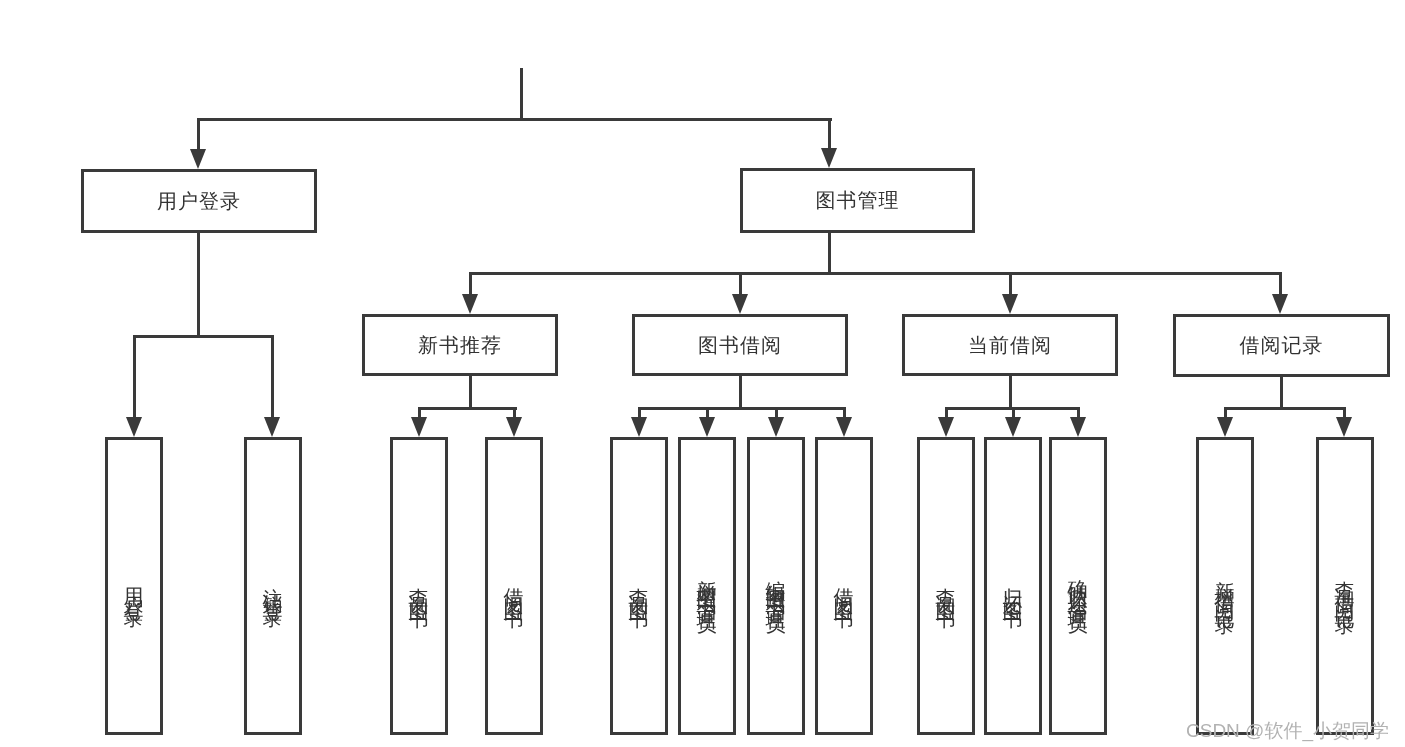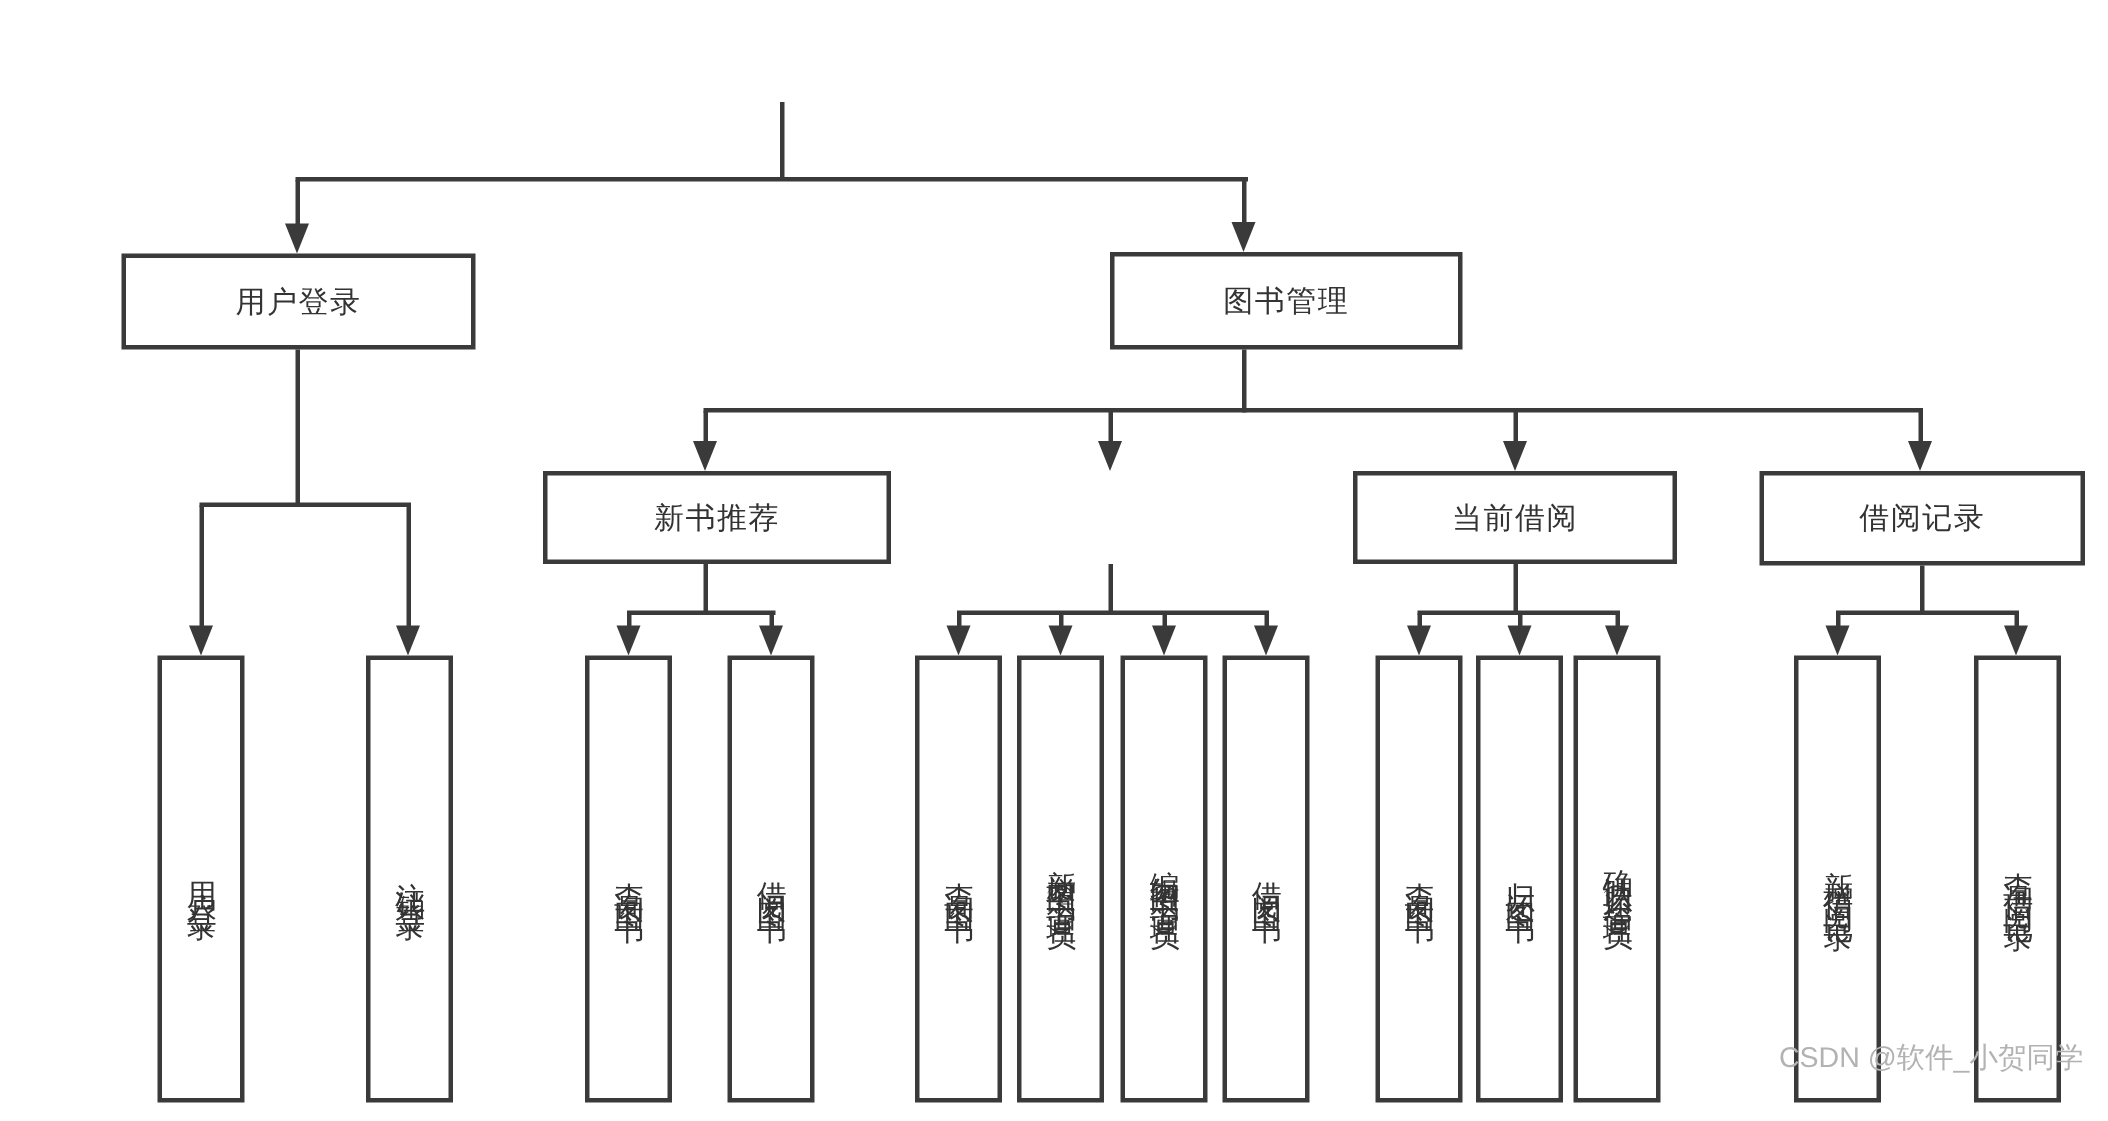"新书推荐" div.node { width: 232px -> 196px }
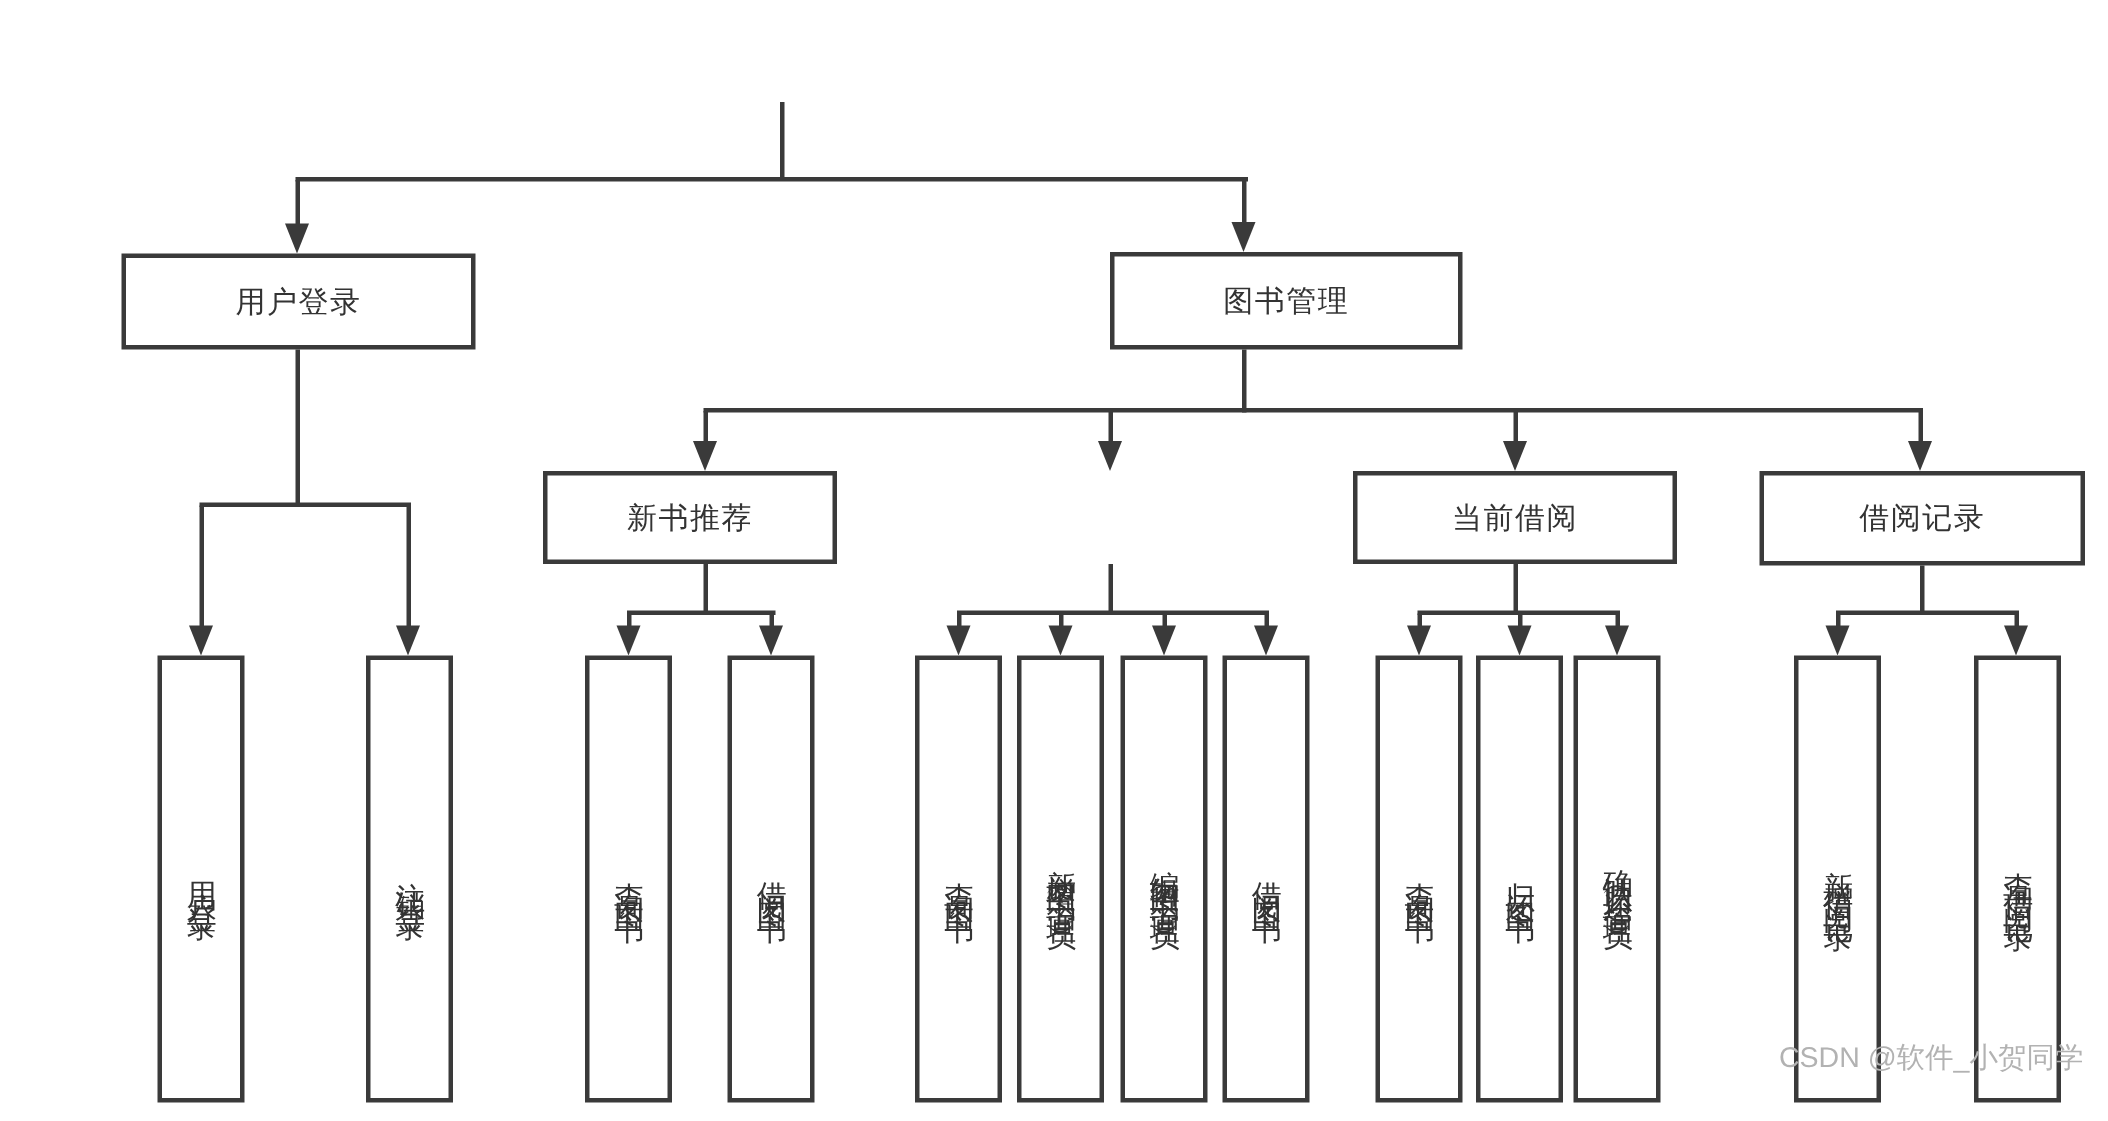"图书借阅" div.node { html: none -> <div> <span>图书借阅</span> </div> }
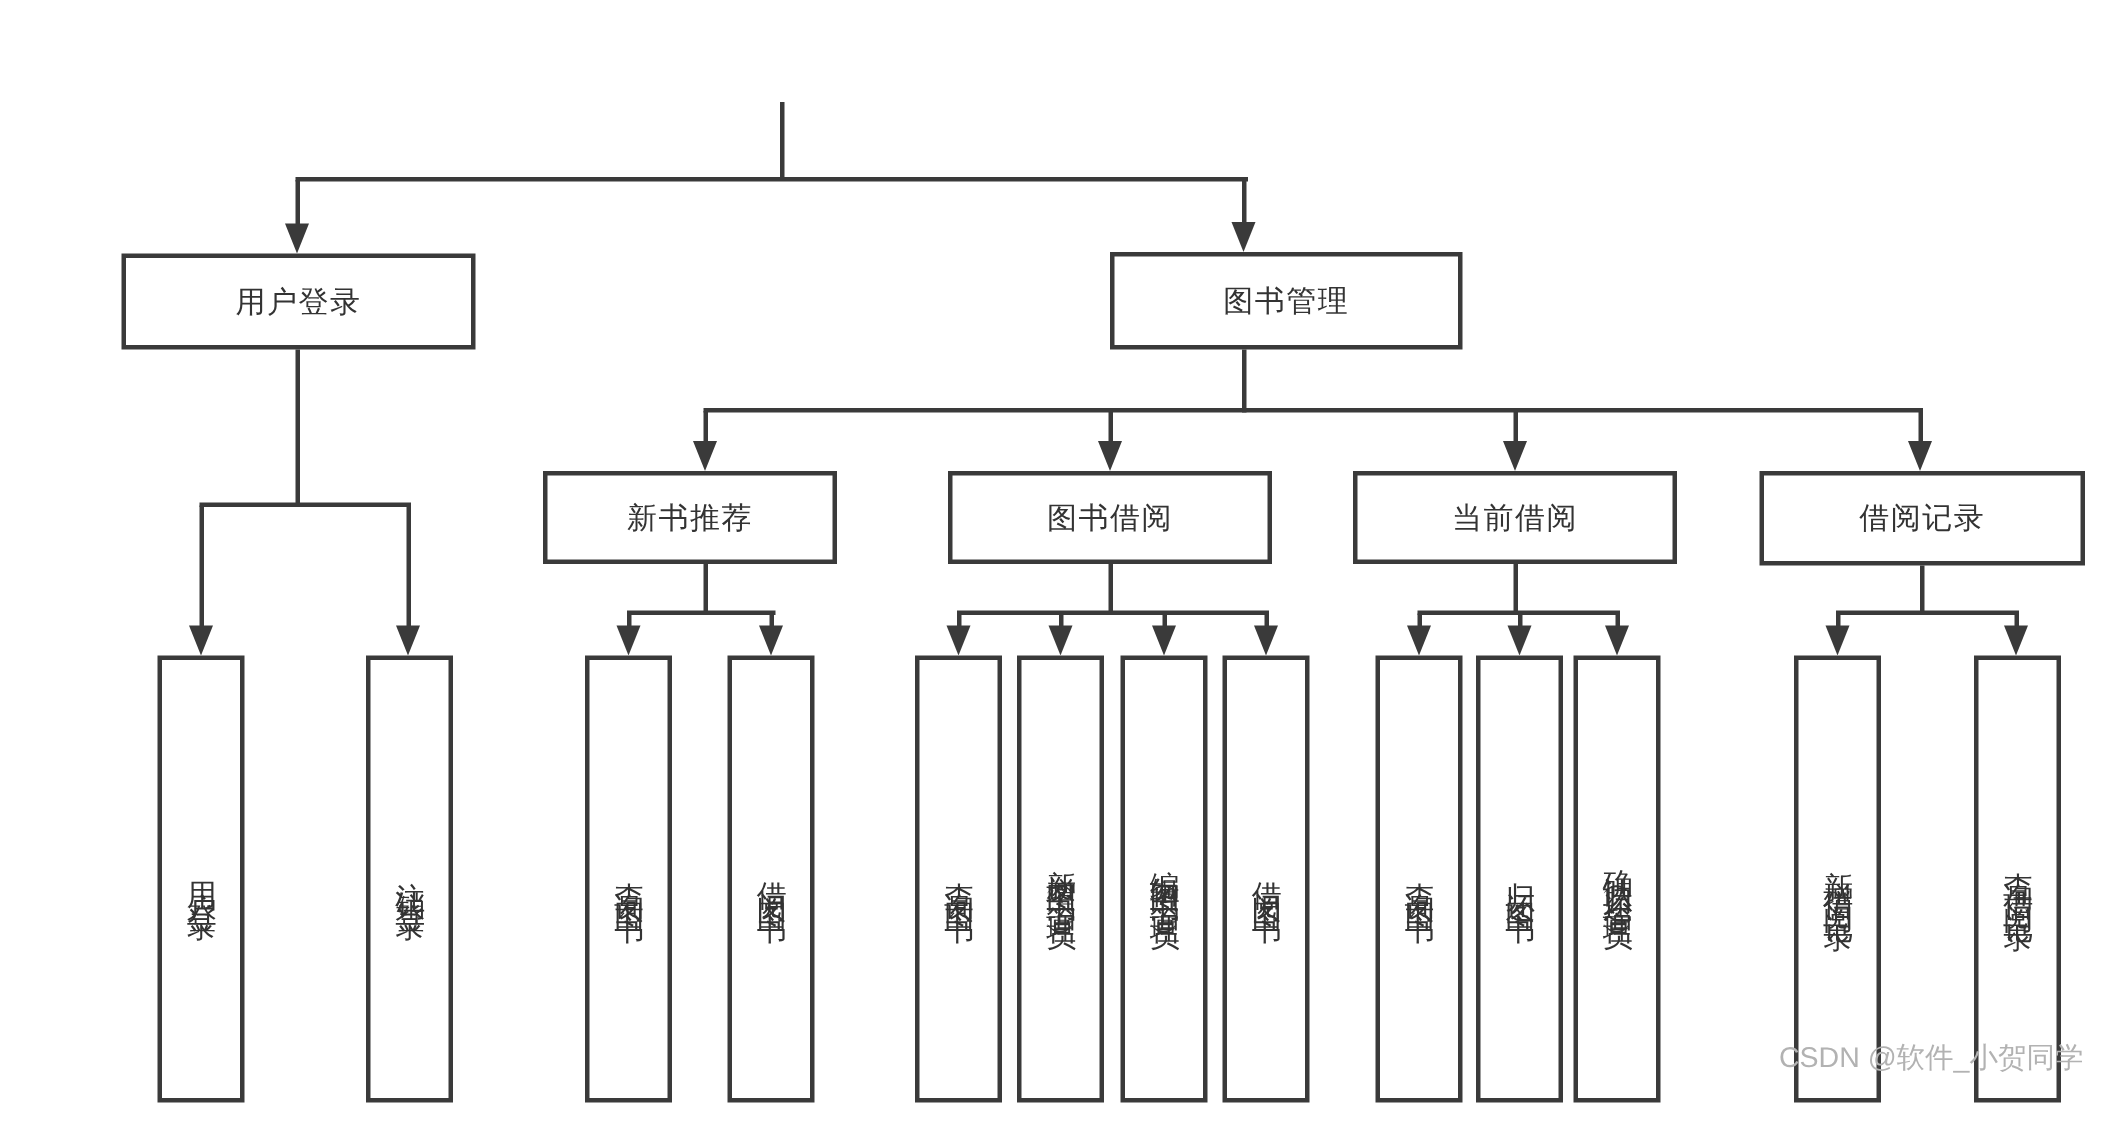"CSDN @软件_小贺同学" .watermark { top: 692px -> 718px }
